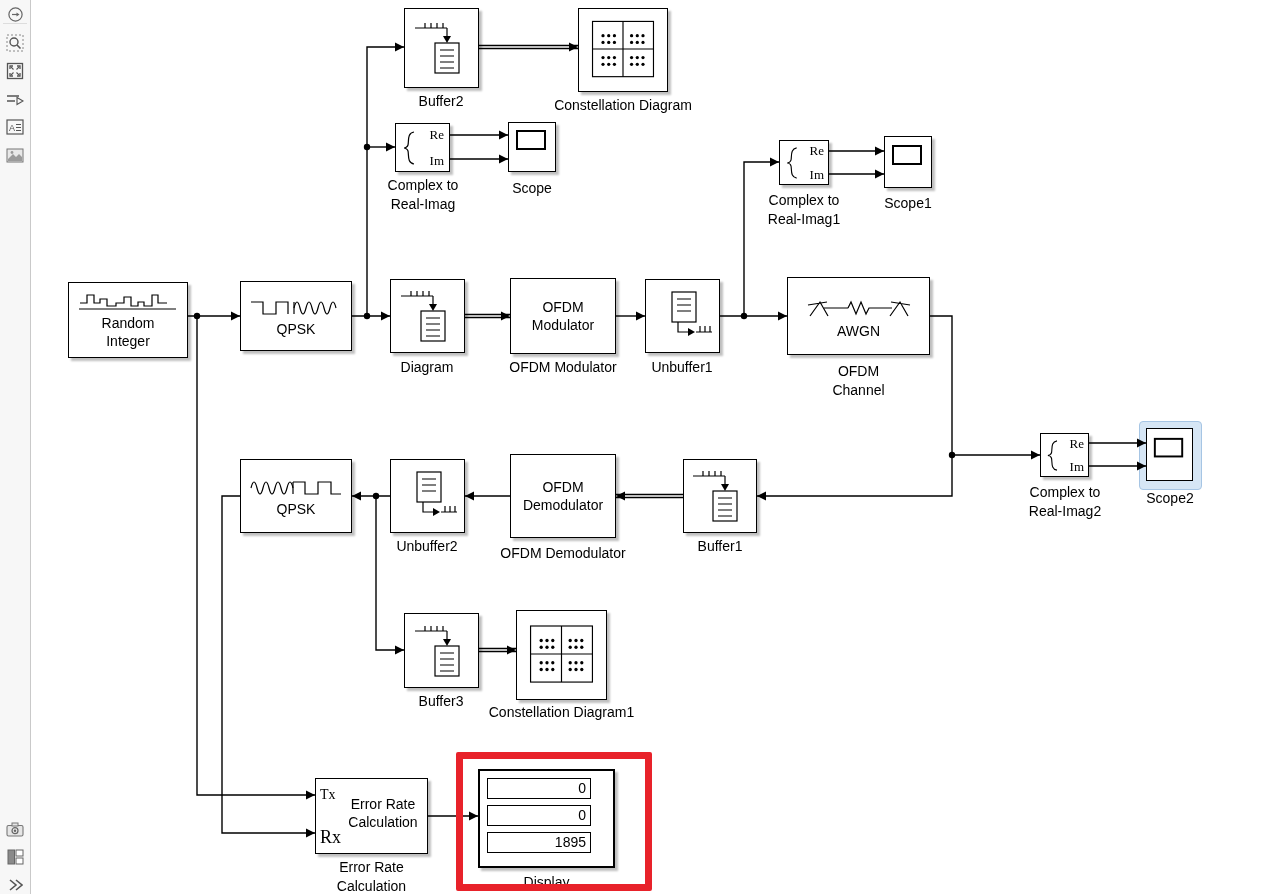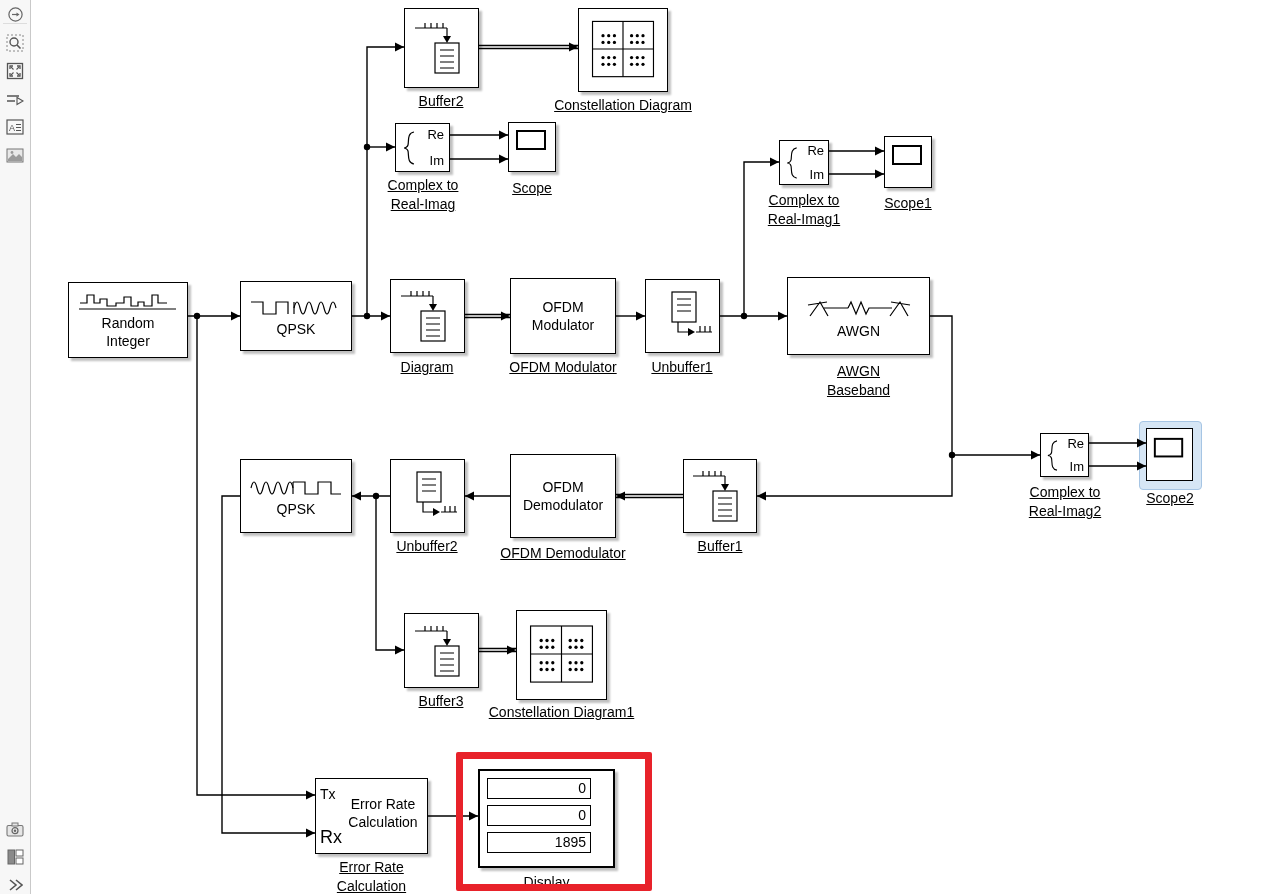"Buffer2" .blabel { text-decoration: underline -> none }
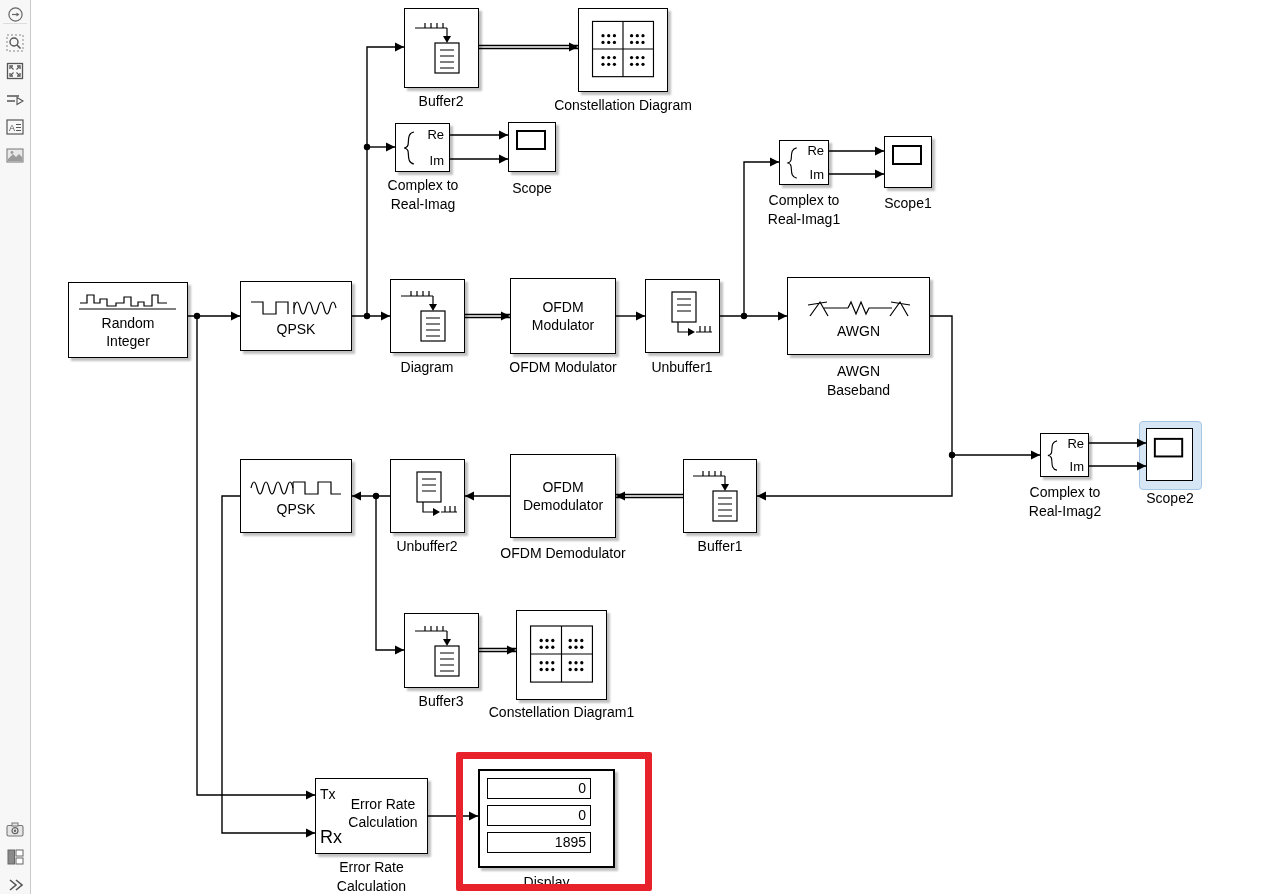"Re" .portlbl { font-family: none -> Liberation Serif, serif }
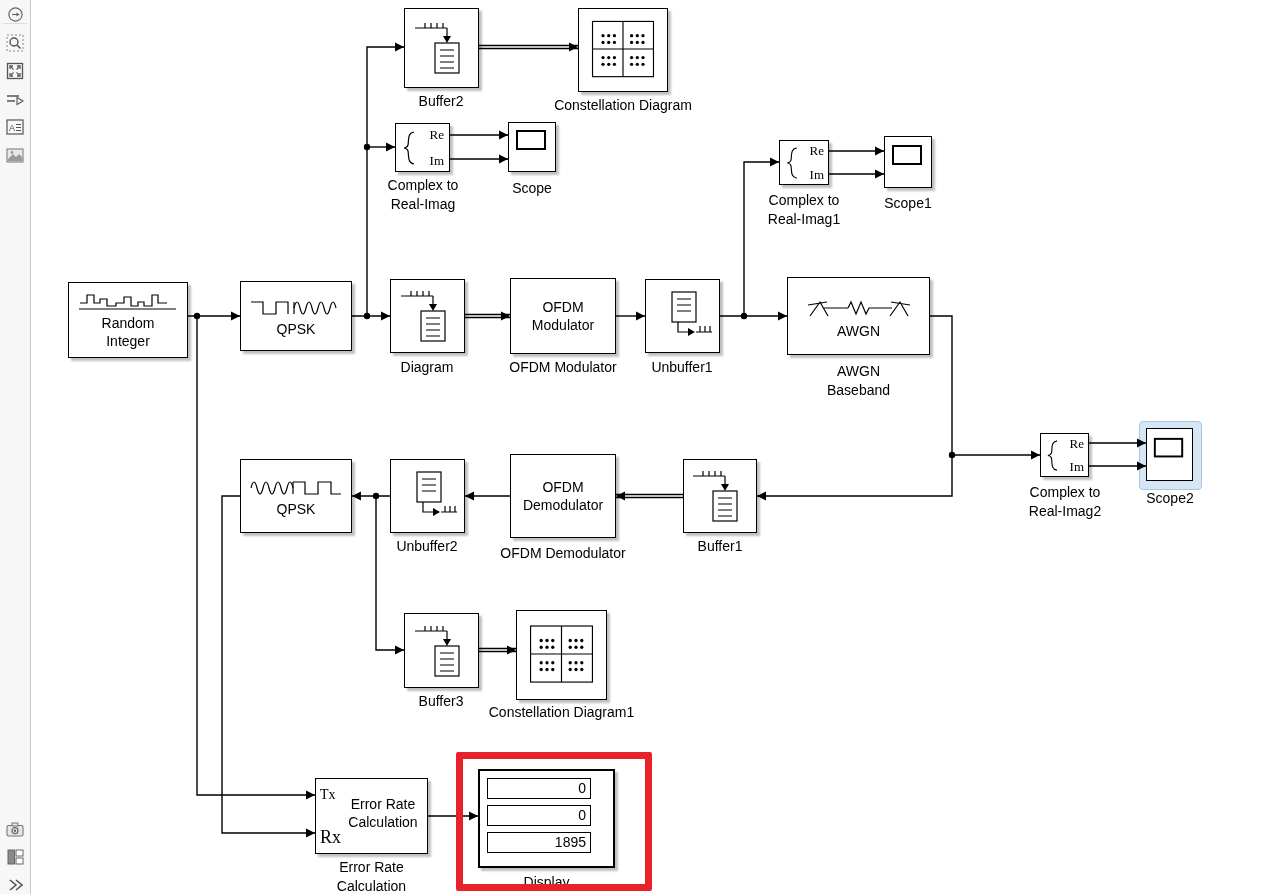"AWGN Baseband" div.blabel { text: AWGN Baseband -> OFDM Channel }
